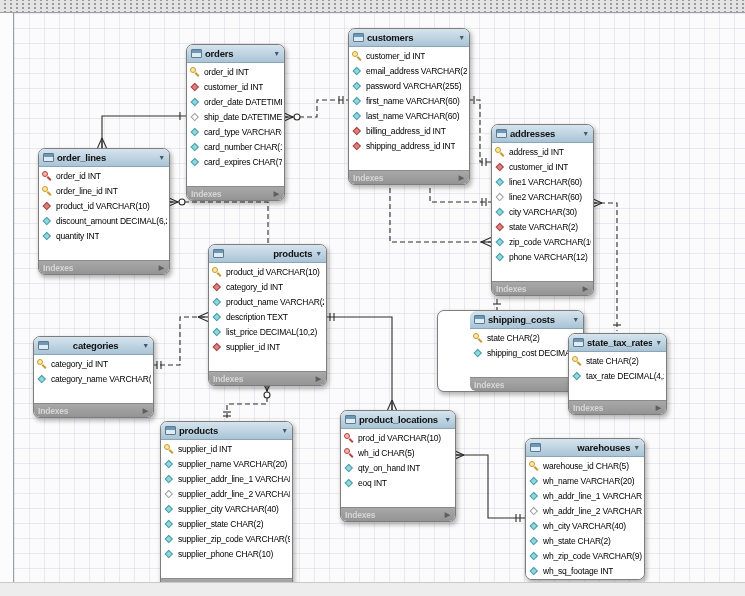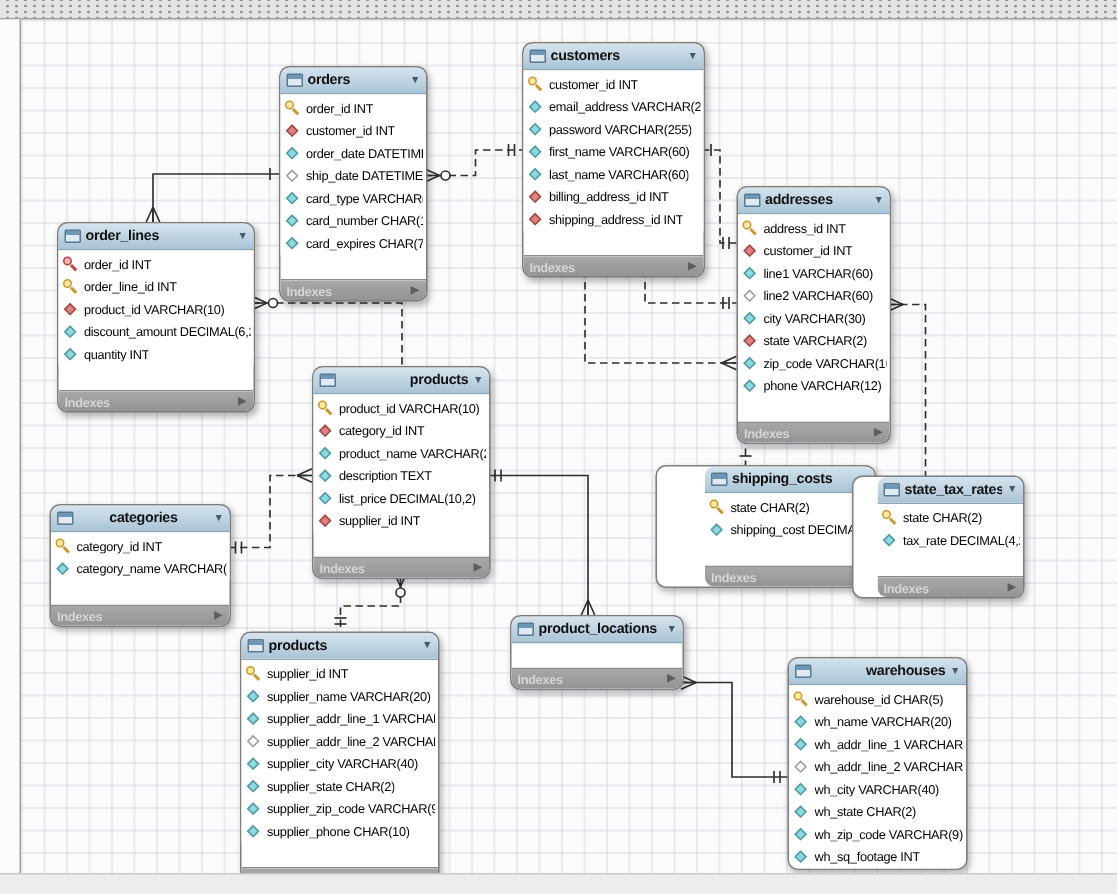"state_tax_rates" div.wb-table { padding-left: 16px -> none; top: 317px -> 333px }
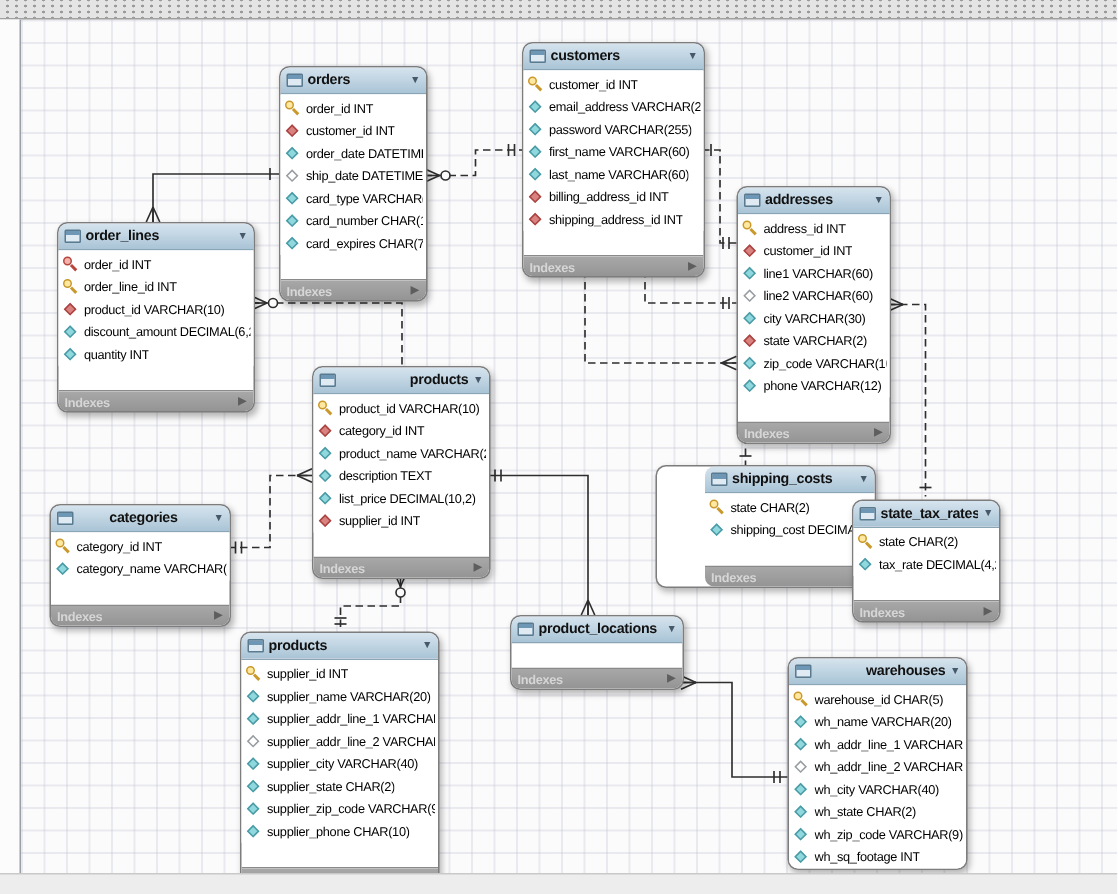"prod_id VARCHAR(10)" div.wb-bd { html: none -> <div> <div> <span></span> <span>prod_id VARCHAR(10)</span> </div> <div> <span></span> <span>wh_id CHAR(5)</span> </div> <div> <span></span> <span>qty_on_hand INT</span> </div> <div> <span></span> <span>eoq INT</span> </div> </div> }
